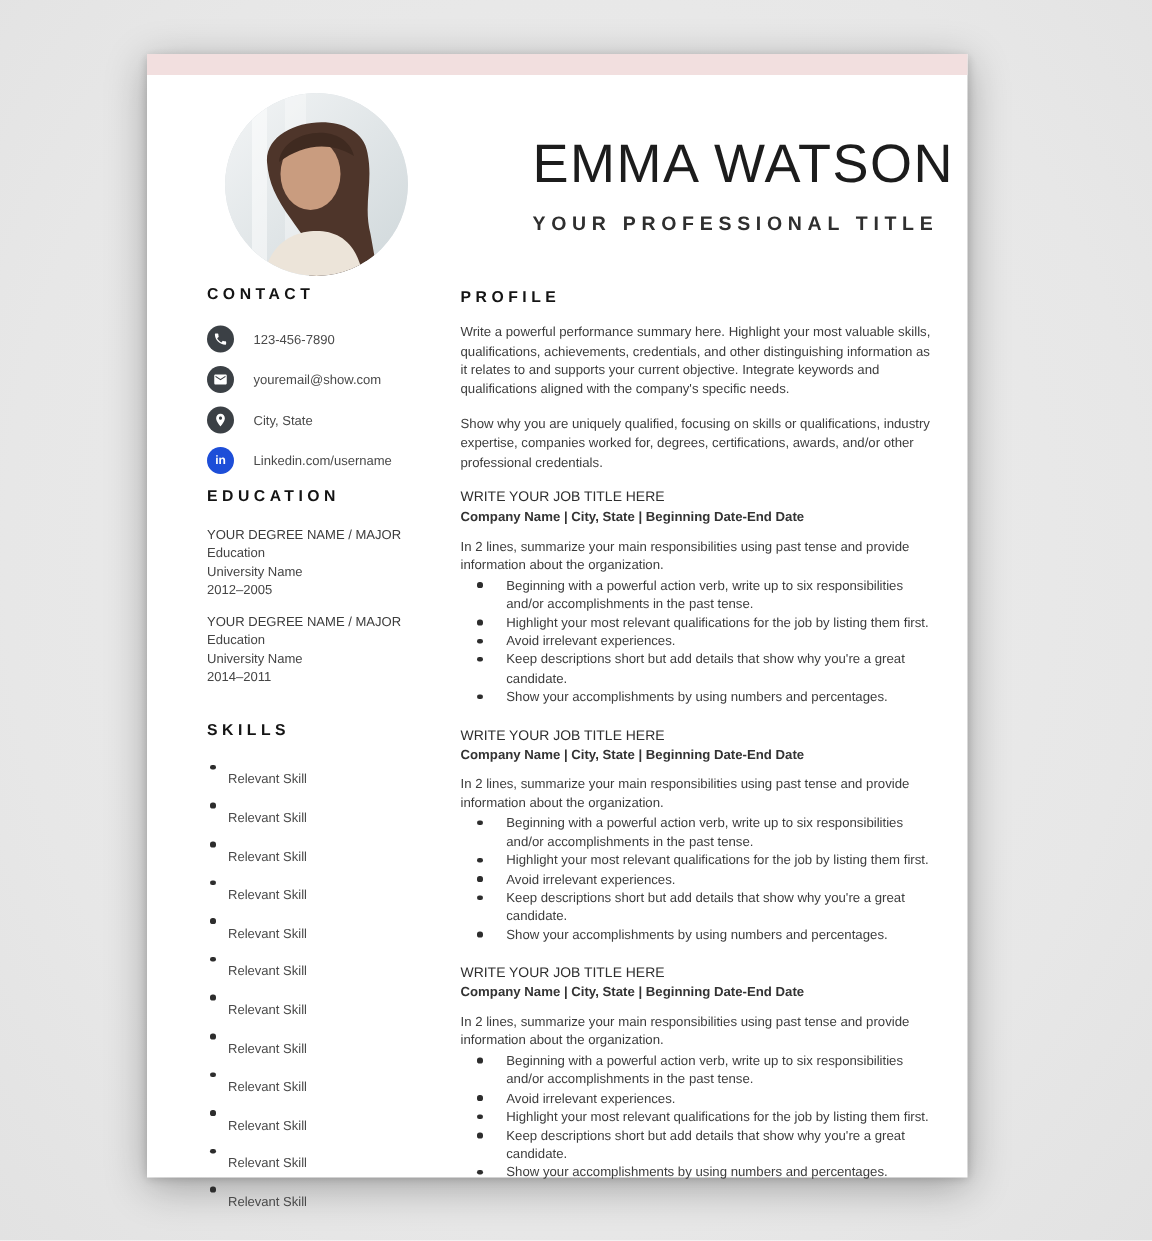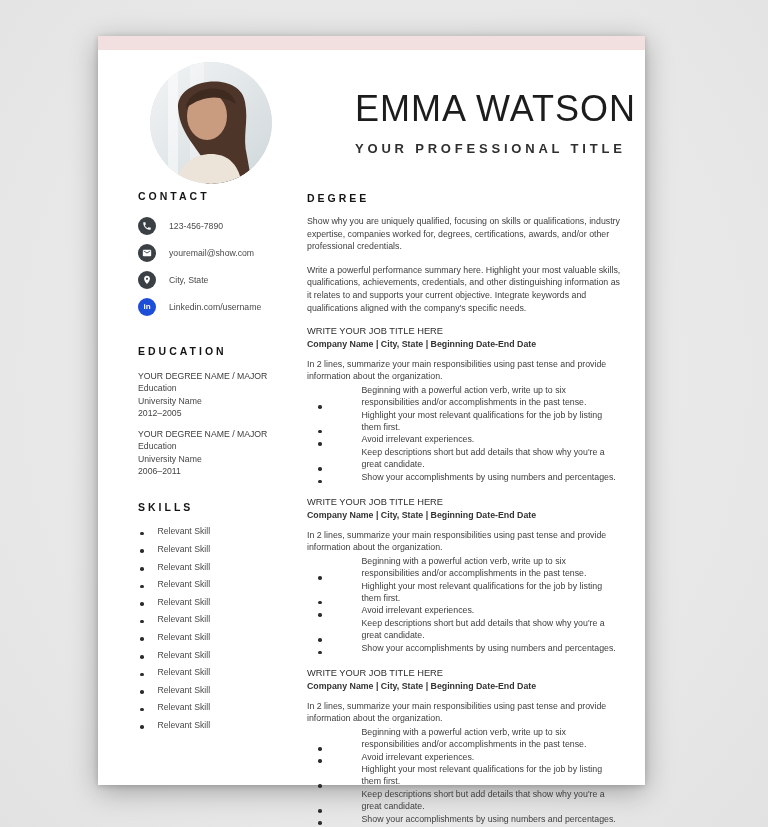"DEGREE" div.section-heading { text: DEGREE -> PROFILE }
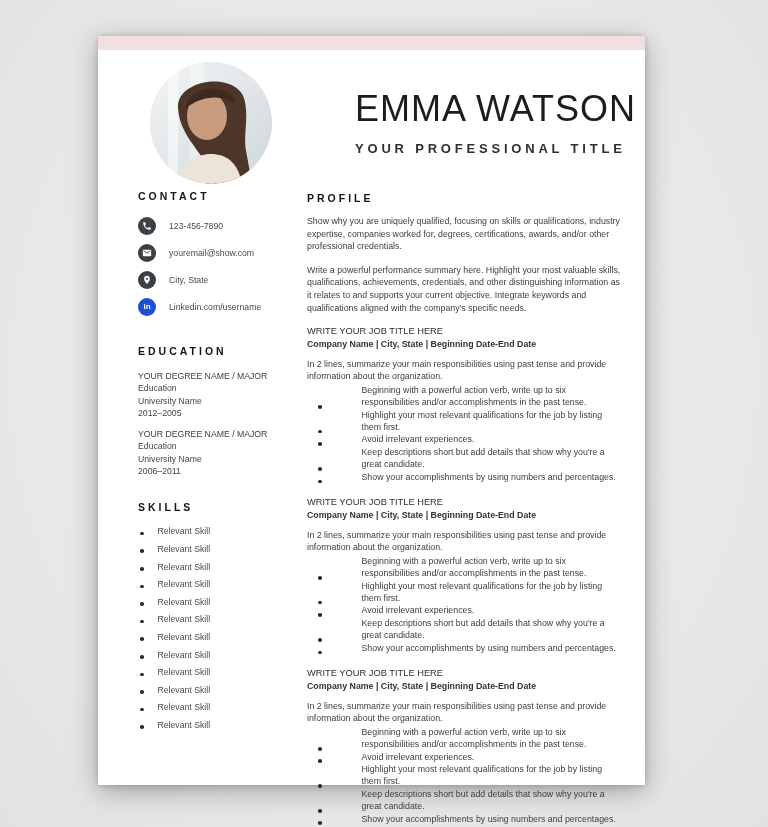"Show why you are uniquely" div.body-text { order: before "Write a powerful performance summary" -> after "Write a powerful performance summary" }
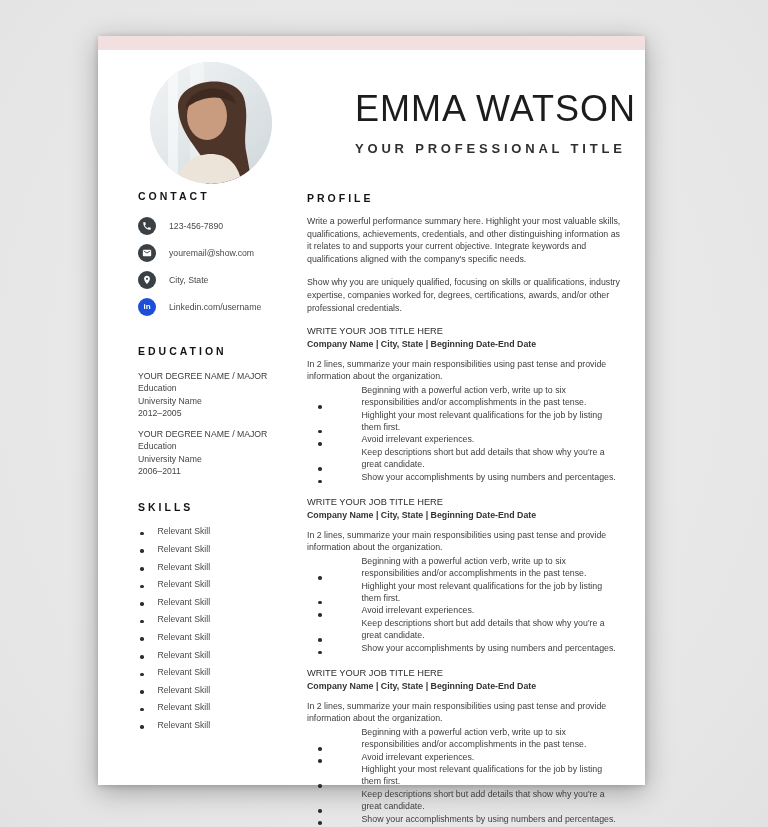"EDUCATION" .edu-section { margin-top: 29px -> 9px }
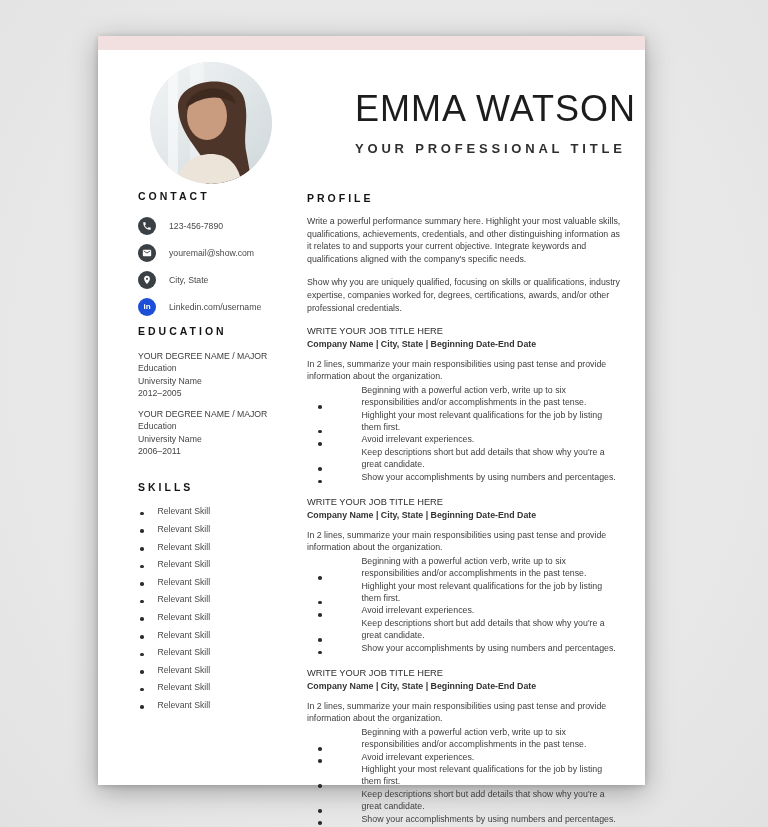"Beginning with a powerful action" .bullet-row { align-items: flex-end -> flex-start; gap: 24px -> none }
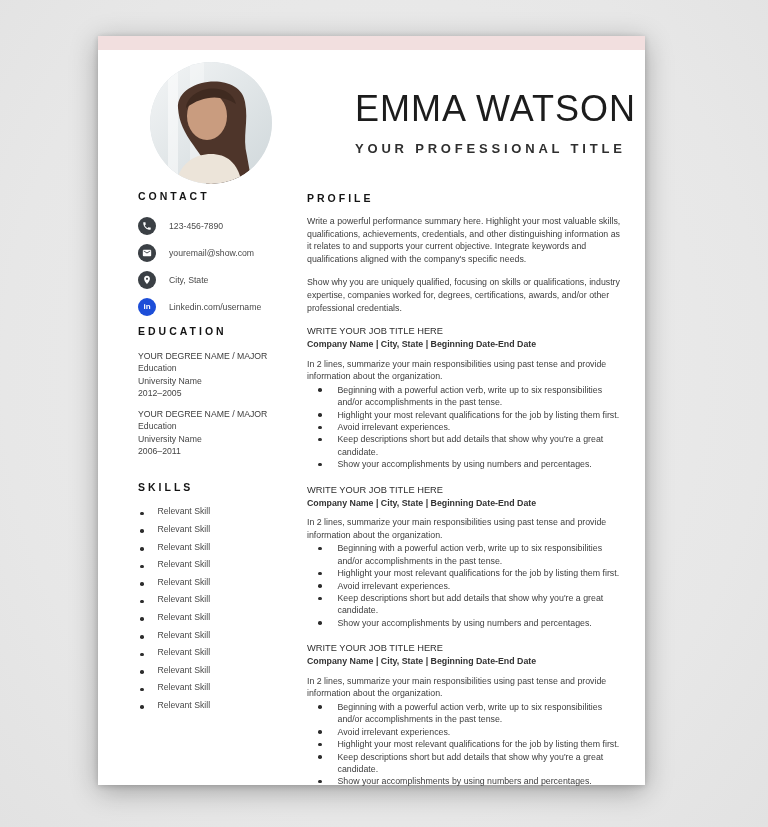"2006–2011" div.edu-line { text: 2006 -> 2014 }
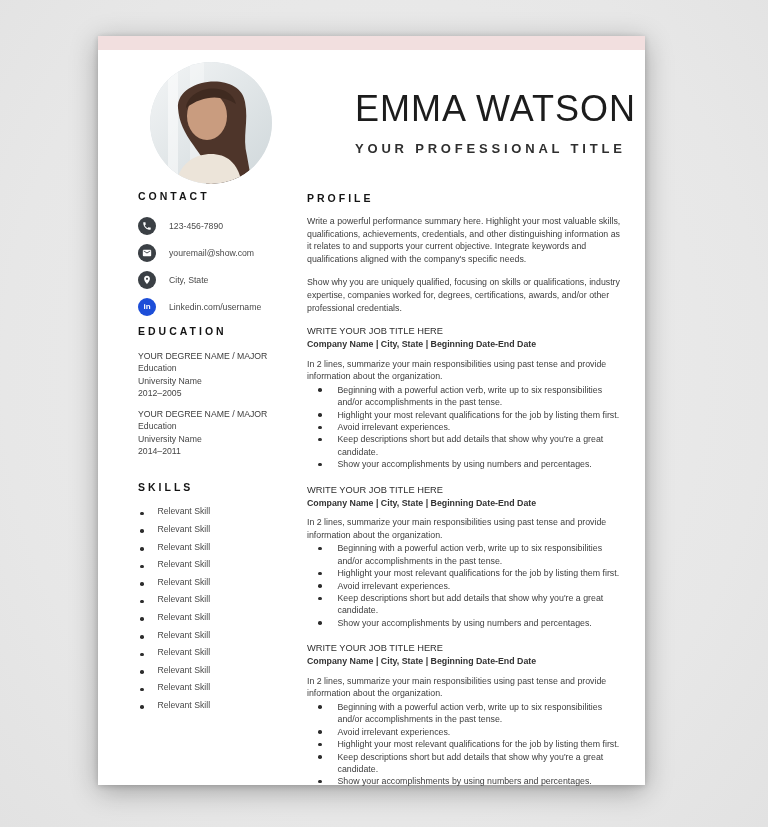"Relevant Skill" .skill-row { align-items: center -> flex-start; flex-direction: none -> column }
